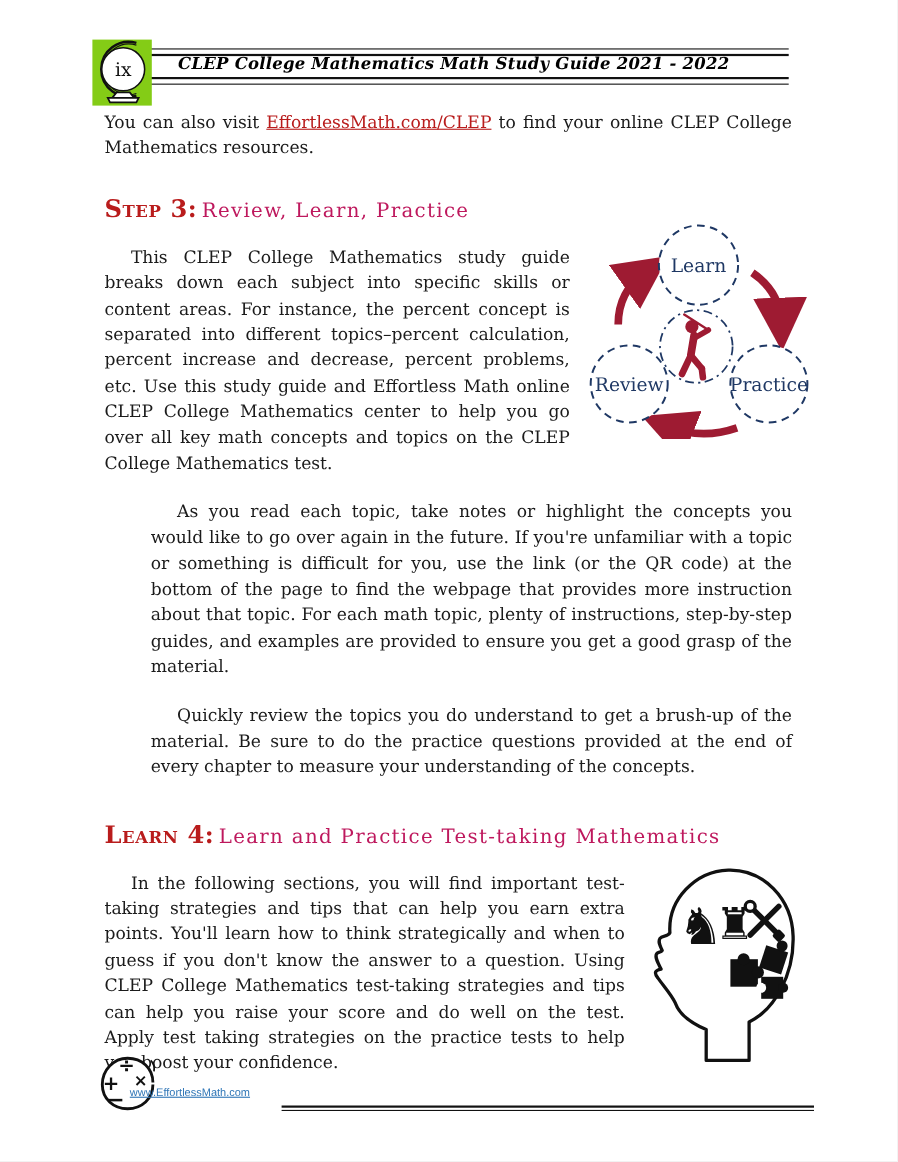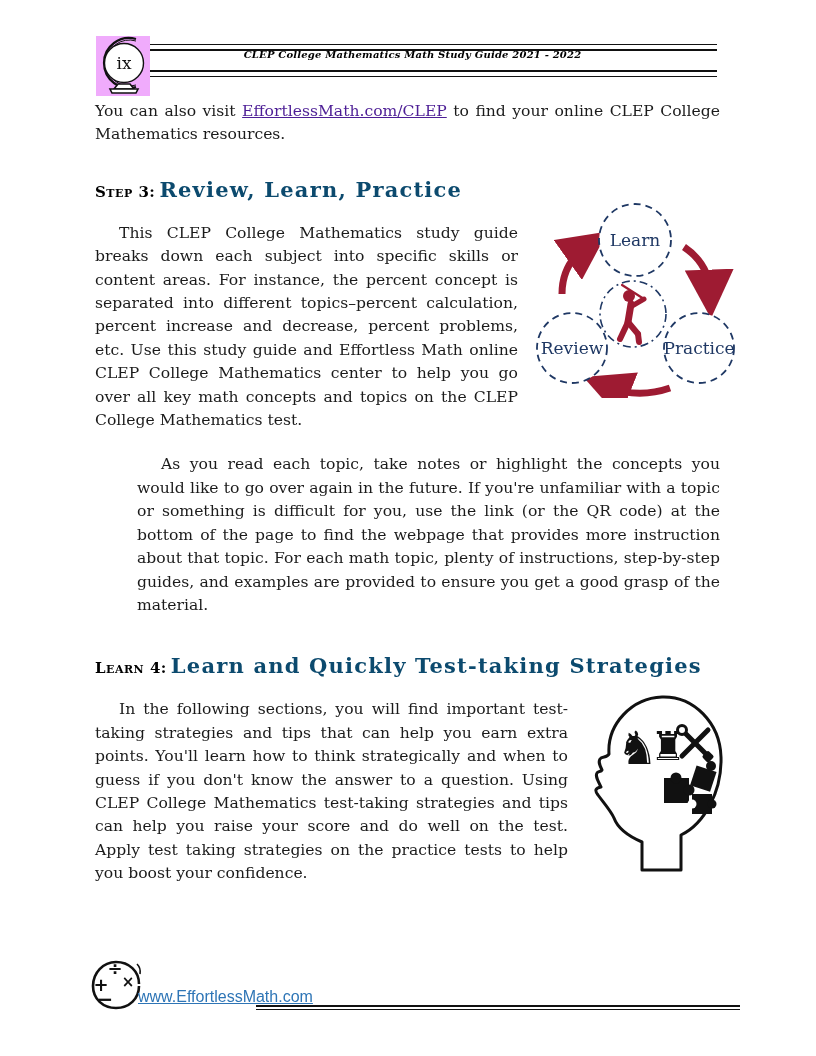"ix" .globe { background: #f0abfc -> #84cc16; left: 12px -> 0 }
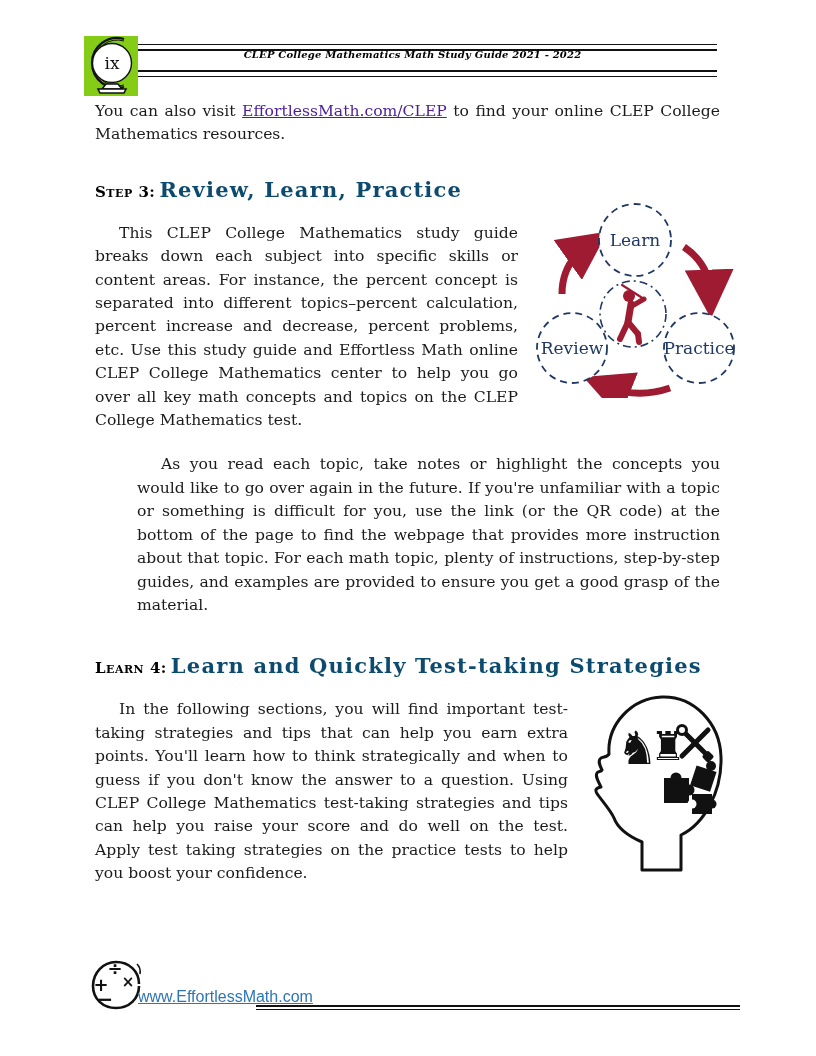"CLEP College Mathematics Math Study" .header-title { font-size: 10px -> 15px }
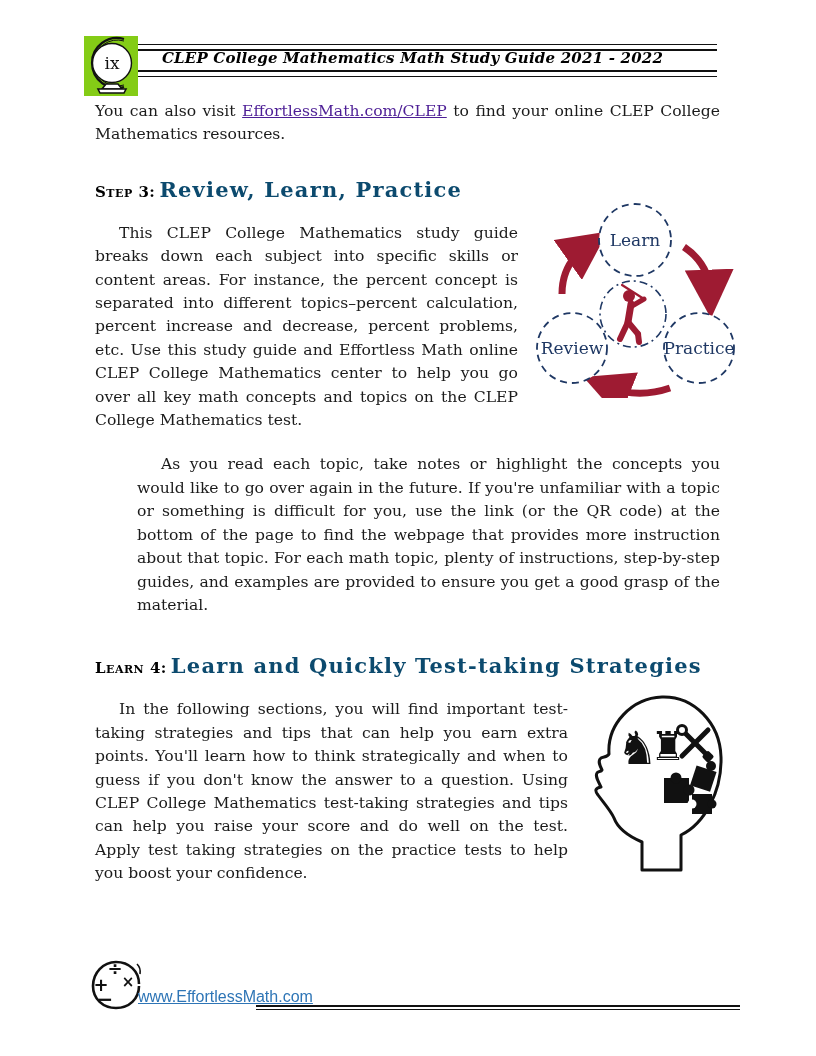"EffortlessMath.com/CLEP" .doc-link { color: #4c1d95 -> #b91c1c }
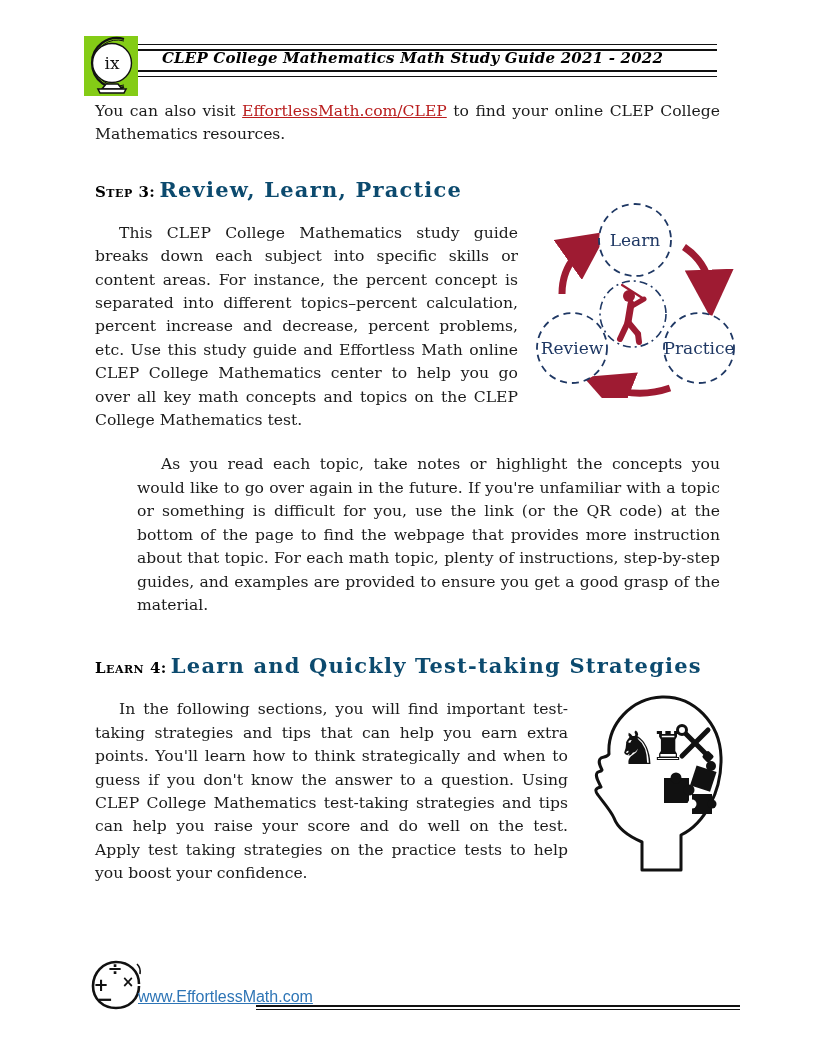"Step 3:" .step-label { color: #000000 -> #b91c1c; font-size: 15px -> 22px }
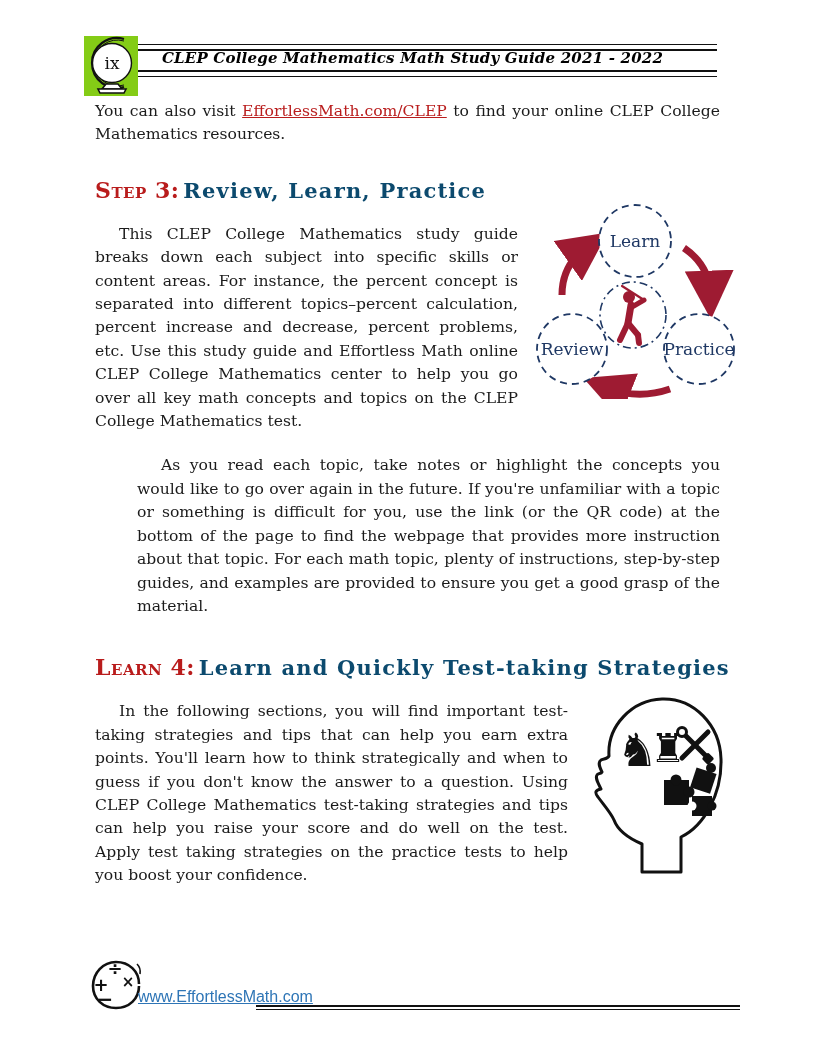"Review, Learn, Practice" .step-title { color: #0c4a6e -> #be185d; font-size: 21px -> 18px; font-weight: bold -> normal }
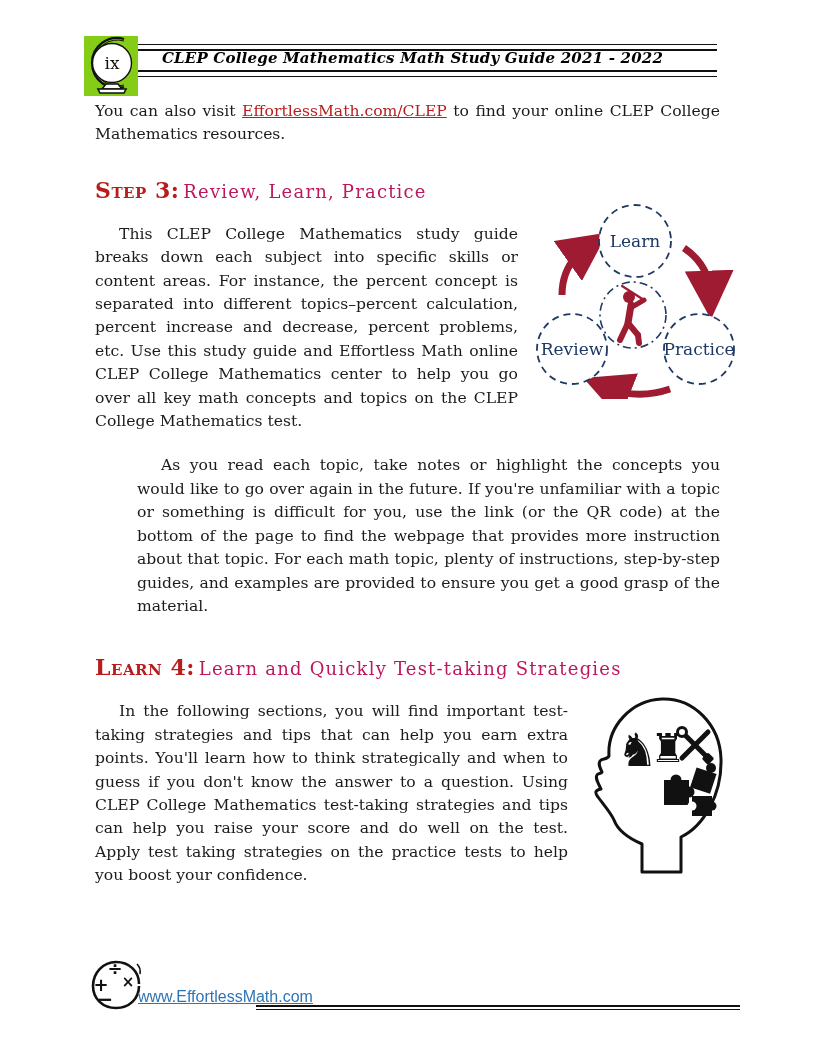"Quickly review the topics you" p.indent { html: none -> <p>Quickly review the topics you do understand to get a brush-up of the material. Be sure to do the practice questions provided at the end of every chapter to measure your understanding of the concepts.</p> }
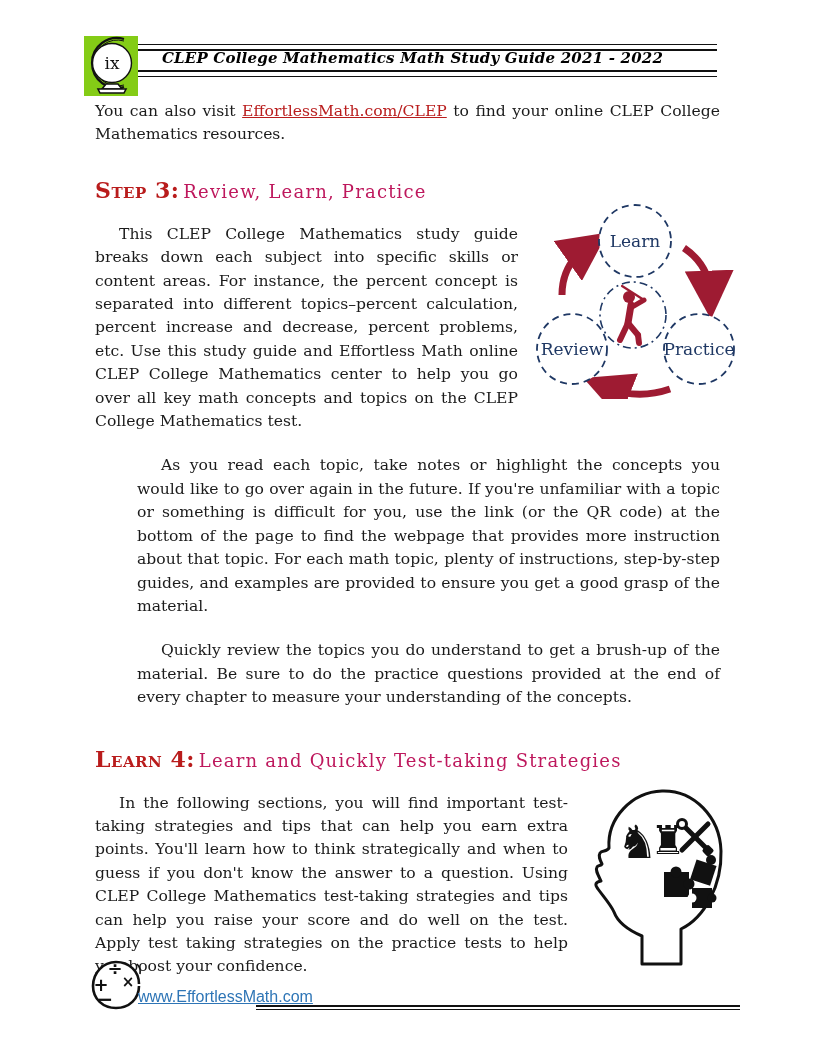"Learn and Quickly Test-taking Strategies" span.step-title { text: Quickly Test-taking Strategies -> Practice Test-taking Mathematics }
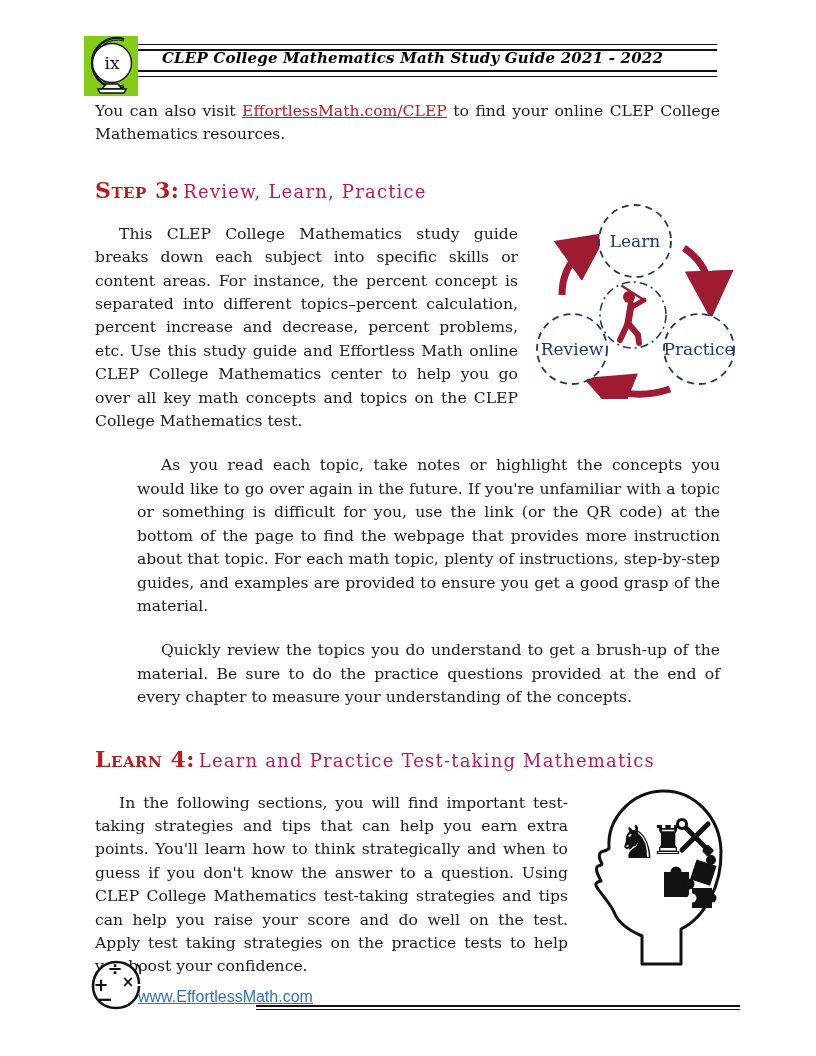"www.EffortlessMath.com" .footer-link { font-size: 16px -> 10px; left: 50px -> 30px }
